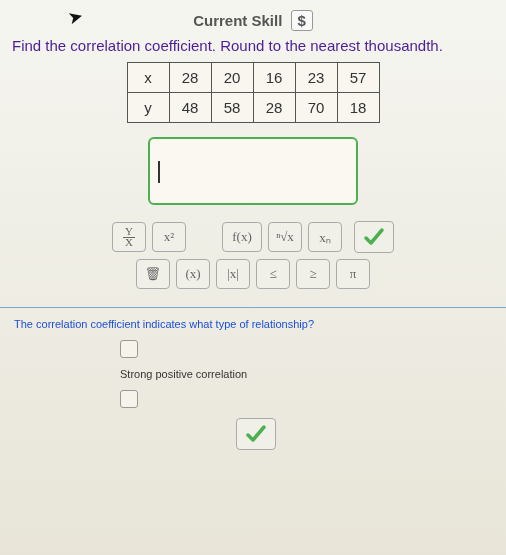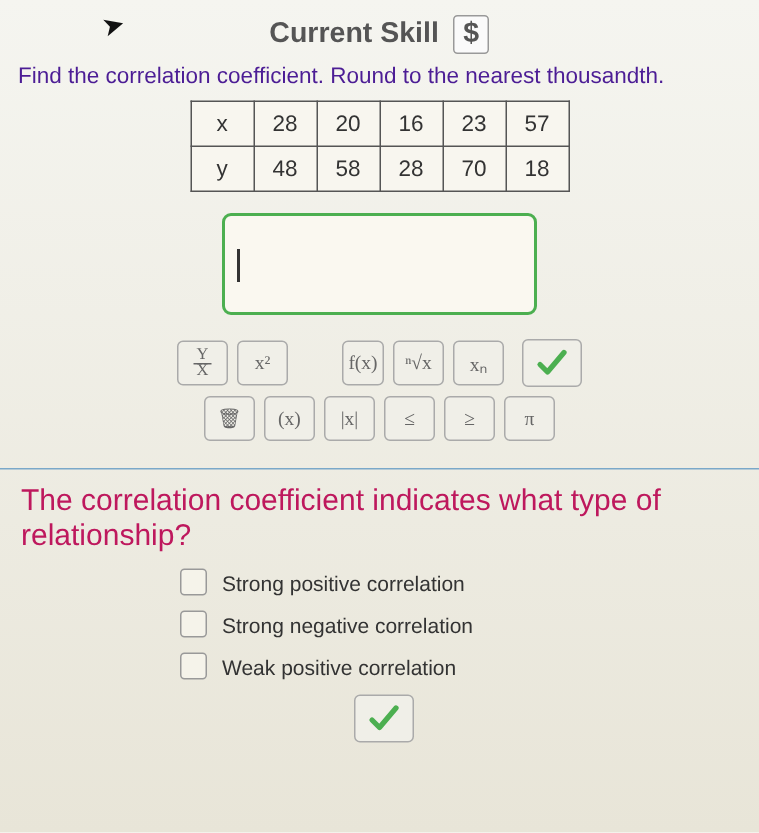"Current Skill $" .header { font-size: 19px -> 15px }
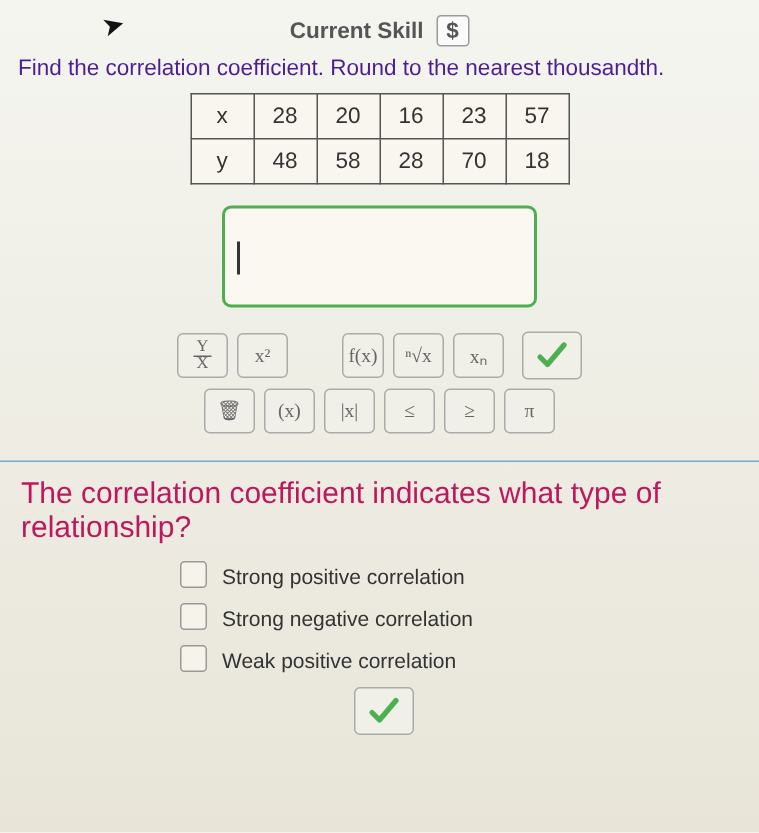"f(x)" .fn-btn.wide { width: 28px -> 40px }
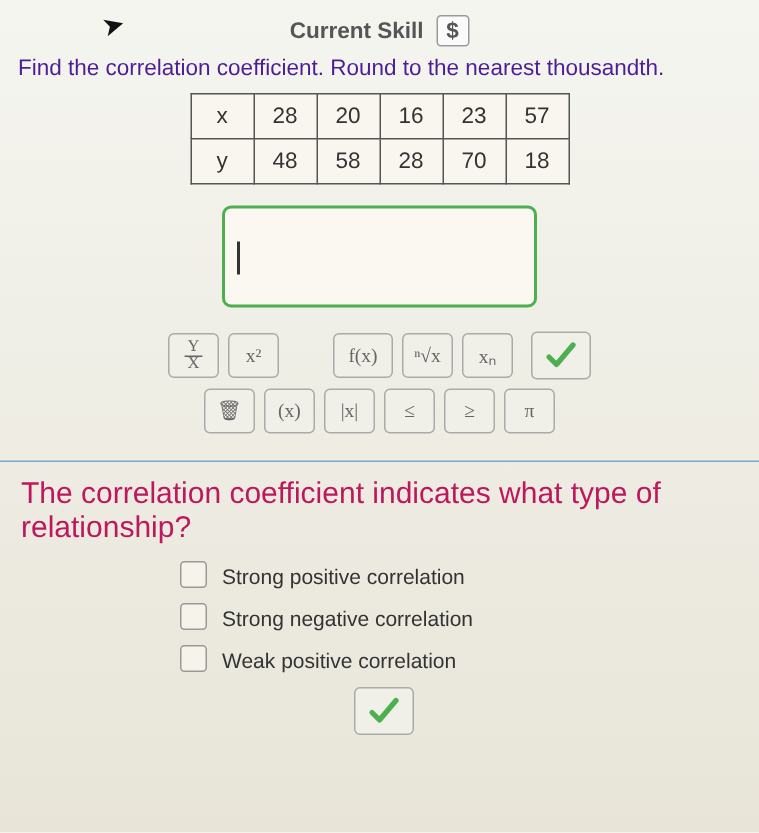"The correlation coefficient indicates" .q2 { color: #be185d -> #1d4ed8; font-size: 20px -> 11px }
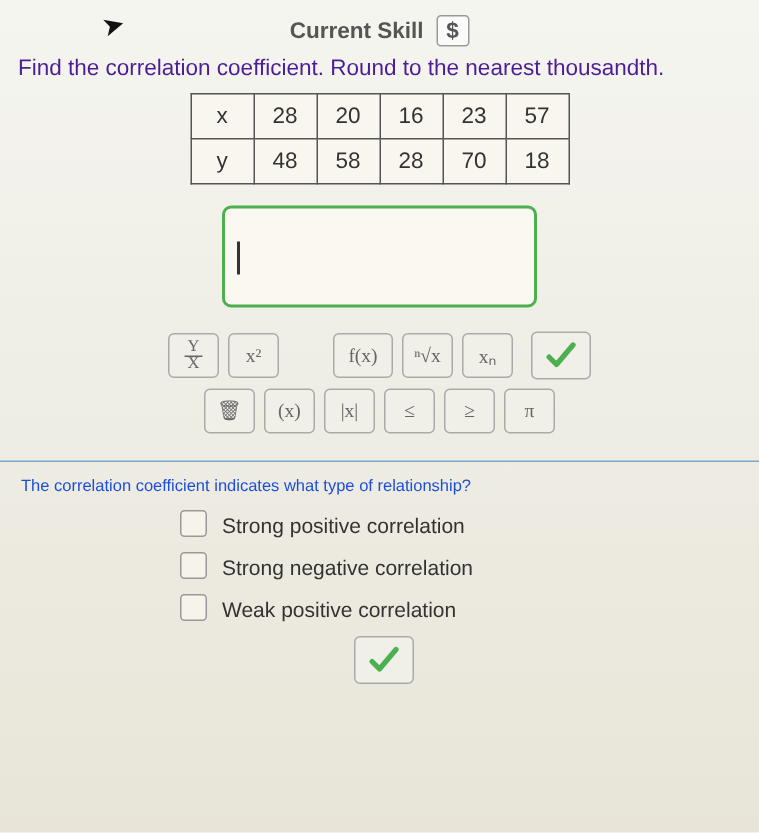"Strong positive correlation" .opt { align-items: flex-end -> flex-start; flex-direction: none -> column; font-size: 14px -> 11px }
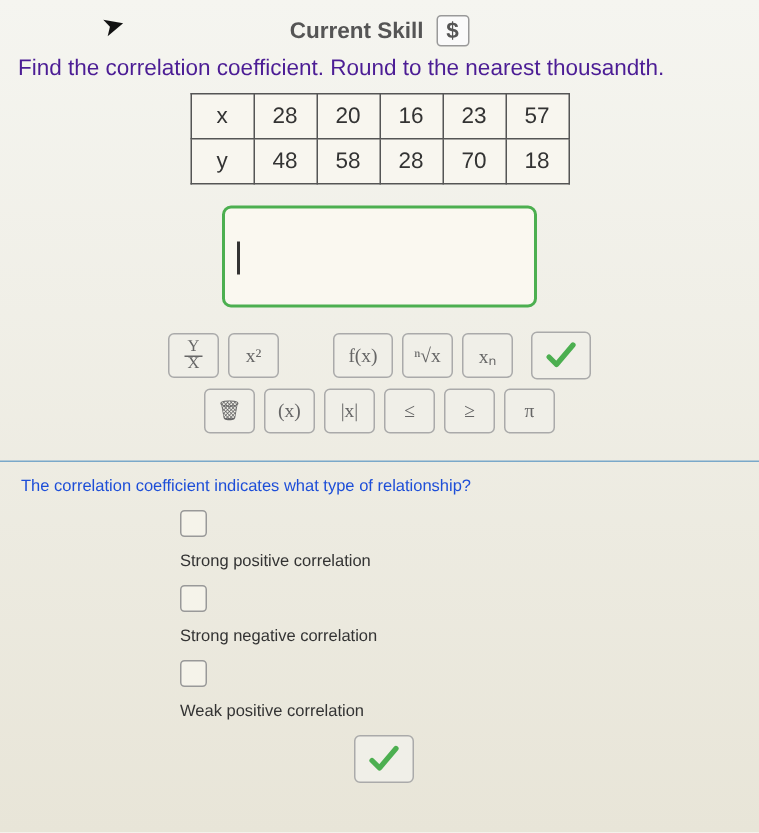"Strong negative correlation" span { html: <span>Strong negative correlation</span> -> none }
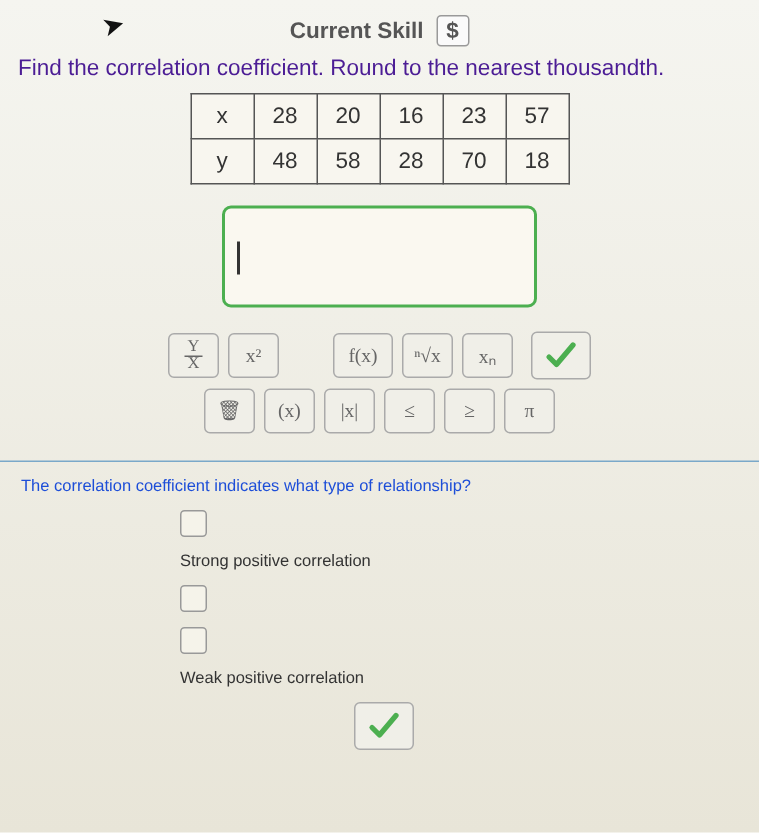"Weak positive correlation" div.opt { html: <div> <div></div> <span>Weak positive correlation</span> </div> -> none }
